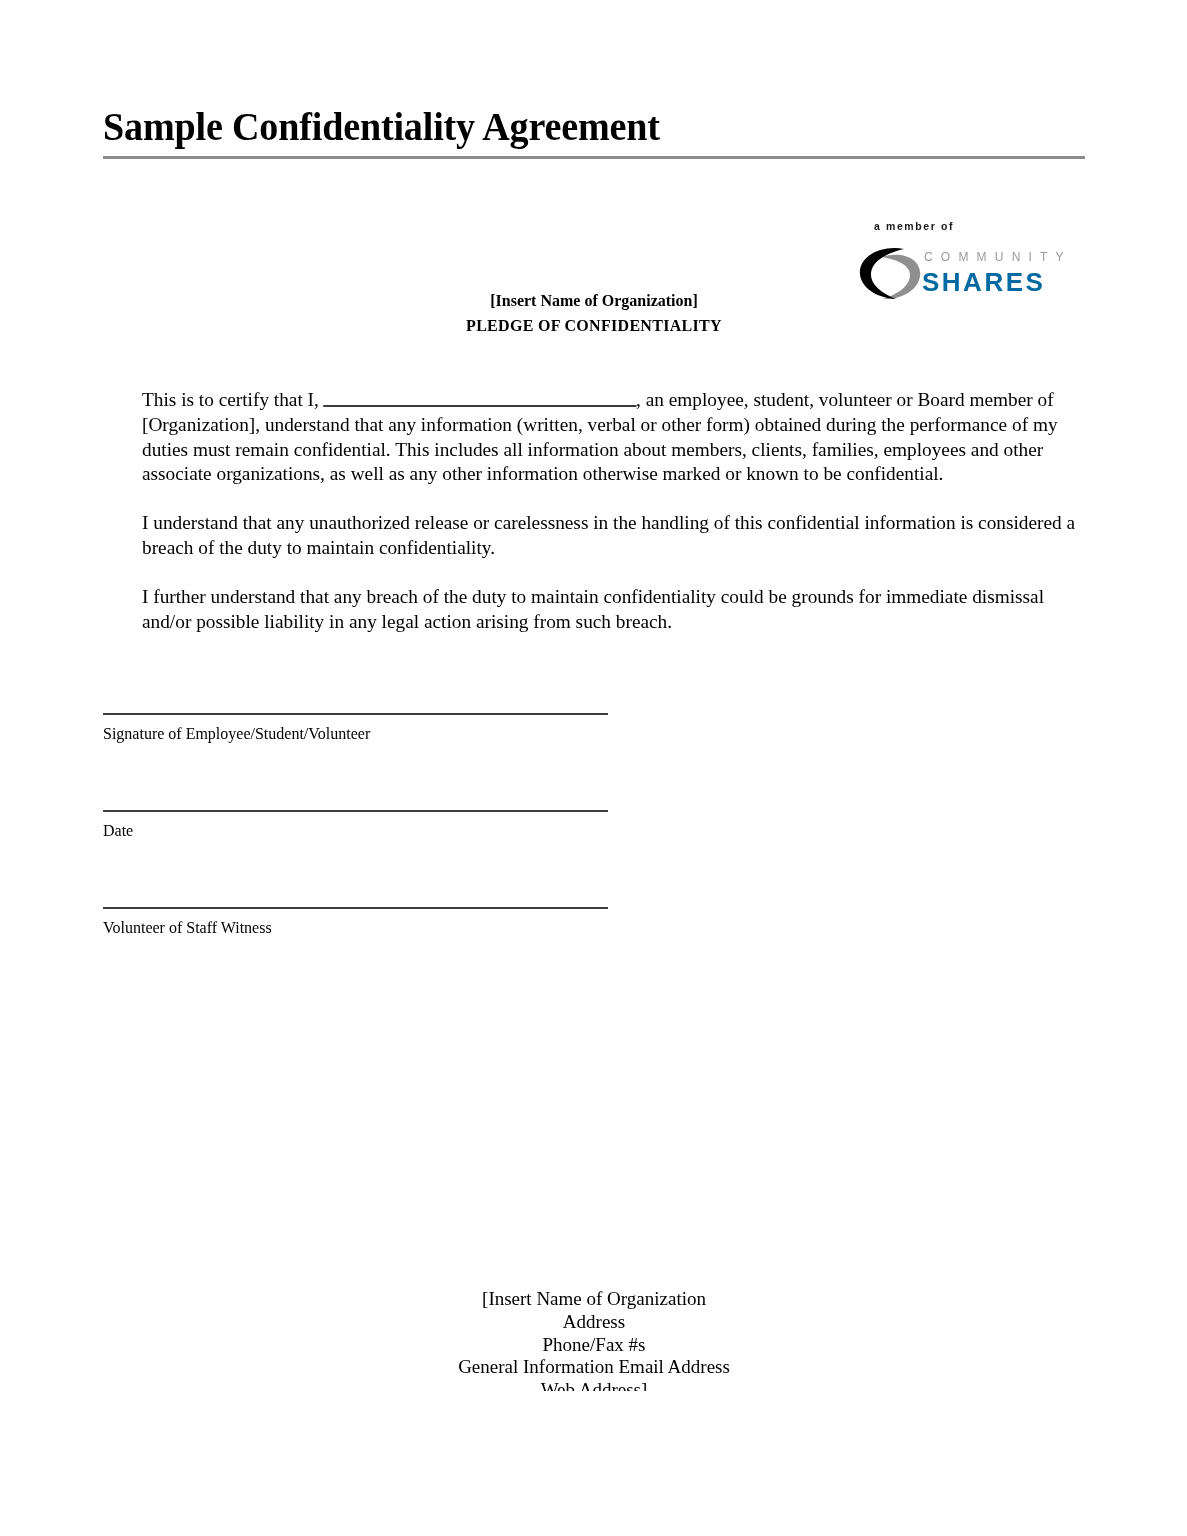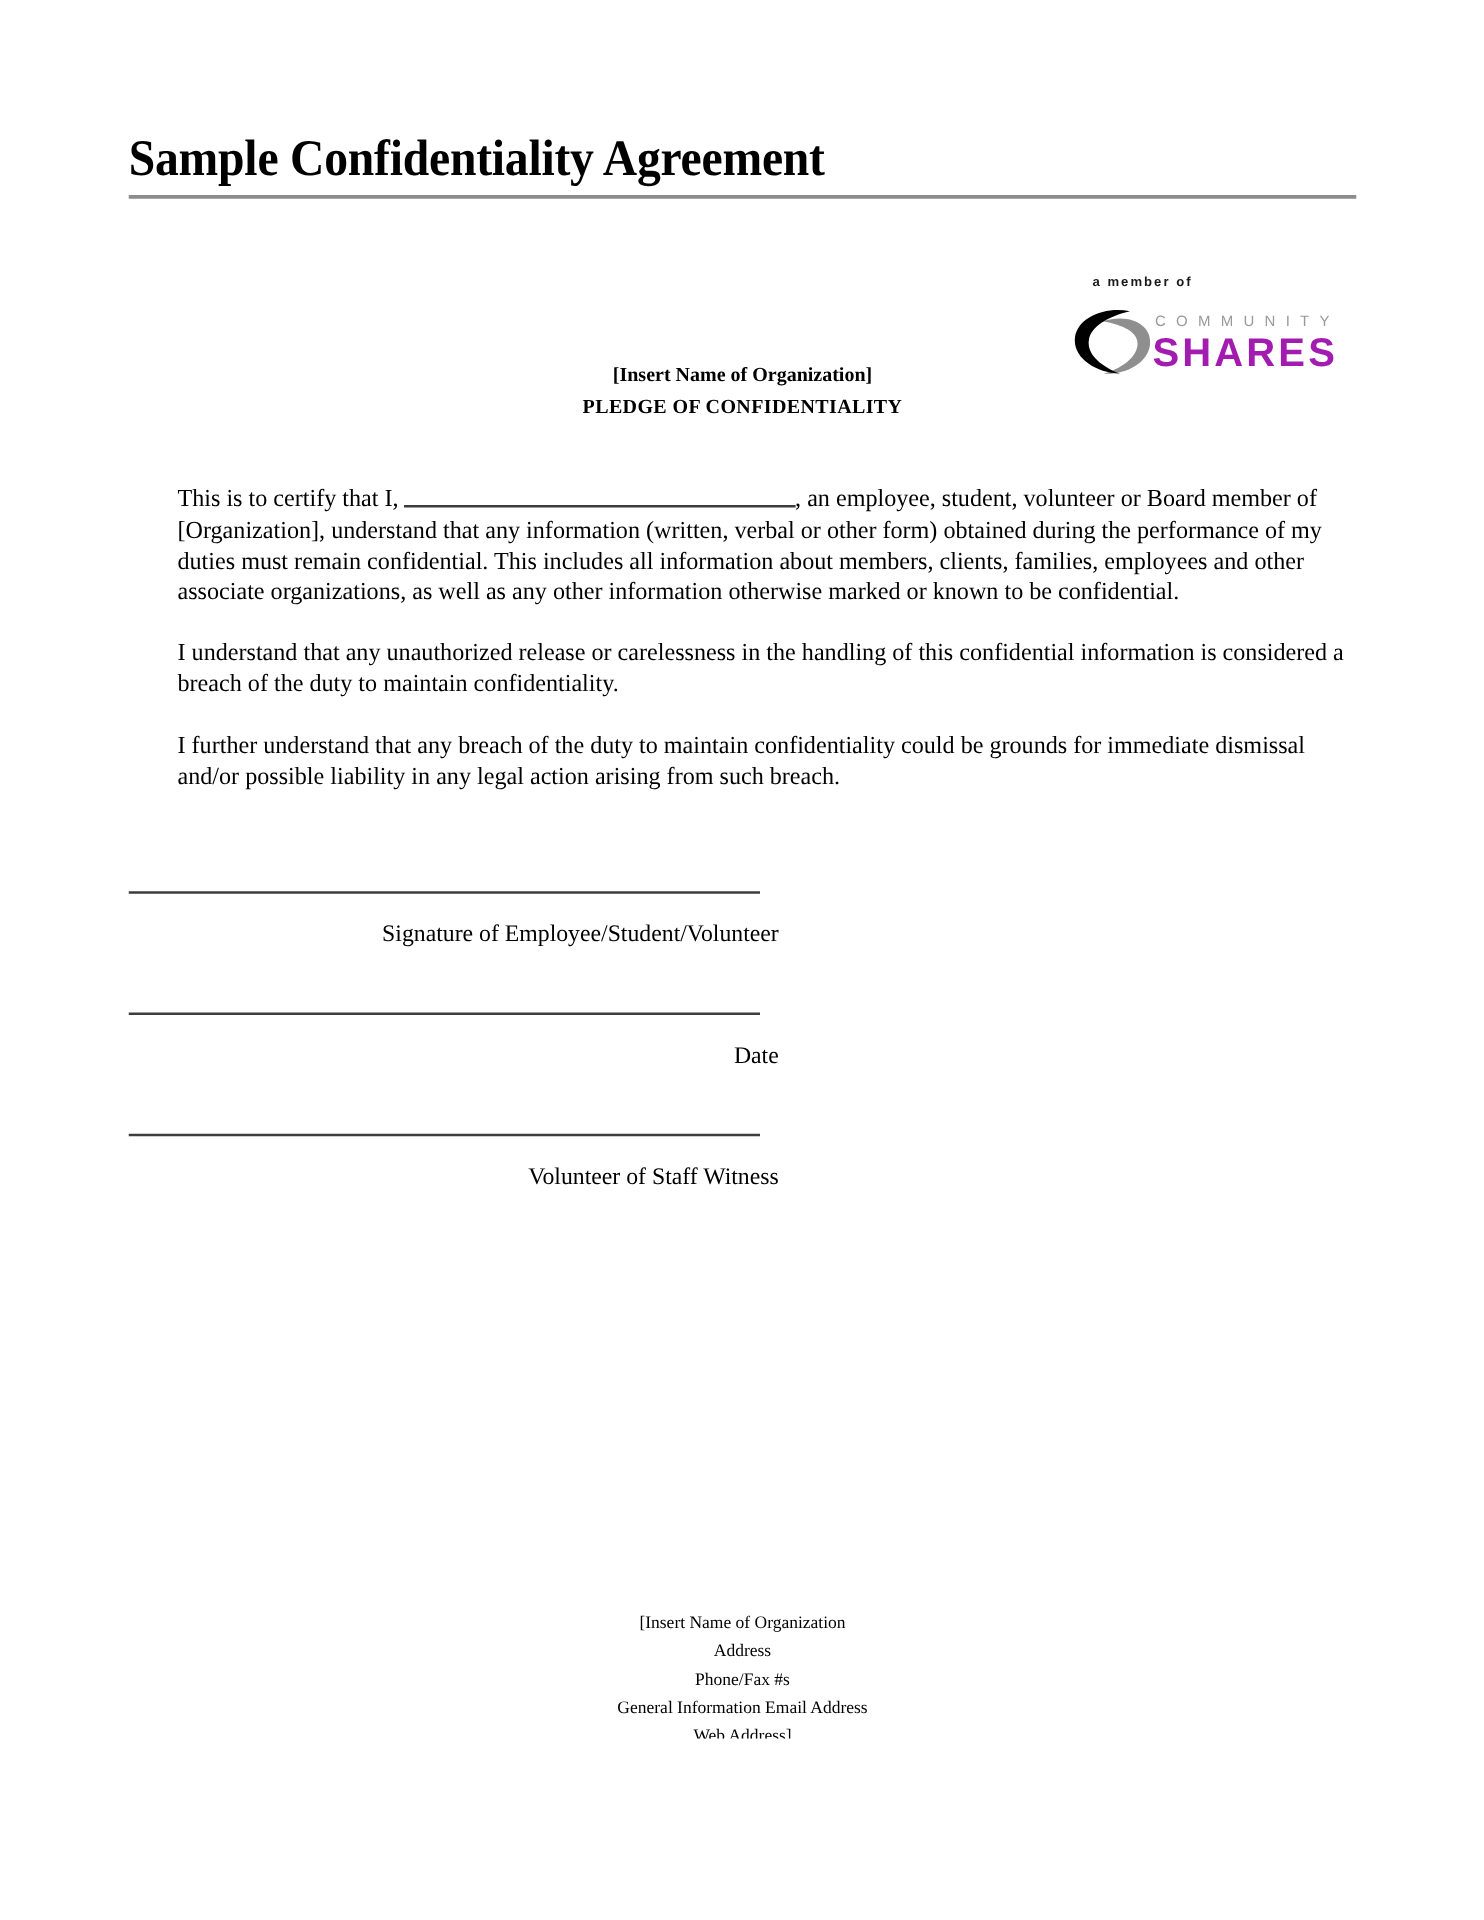"SHARES" .logo-word-shares { color: #a21caf -> #0369a1; font-size: 32px -> 26px }
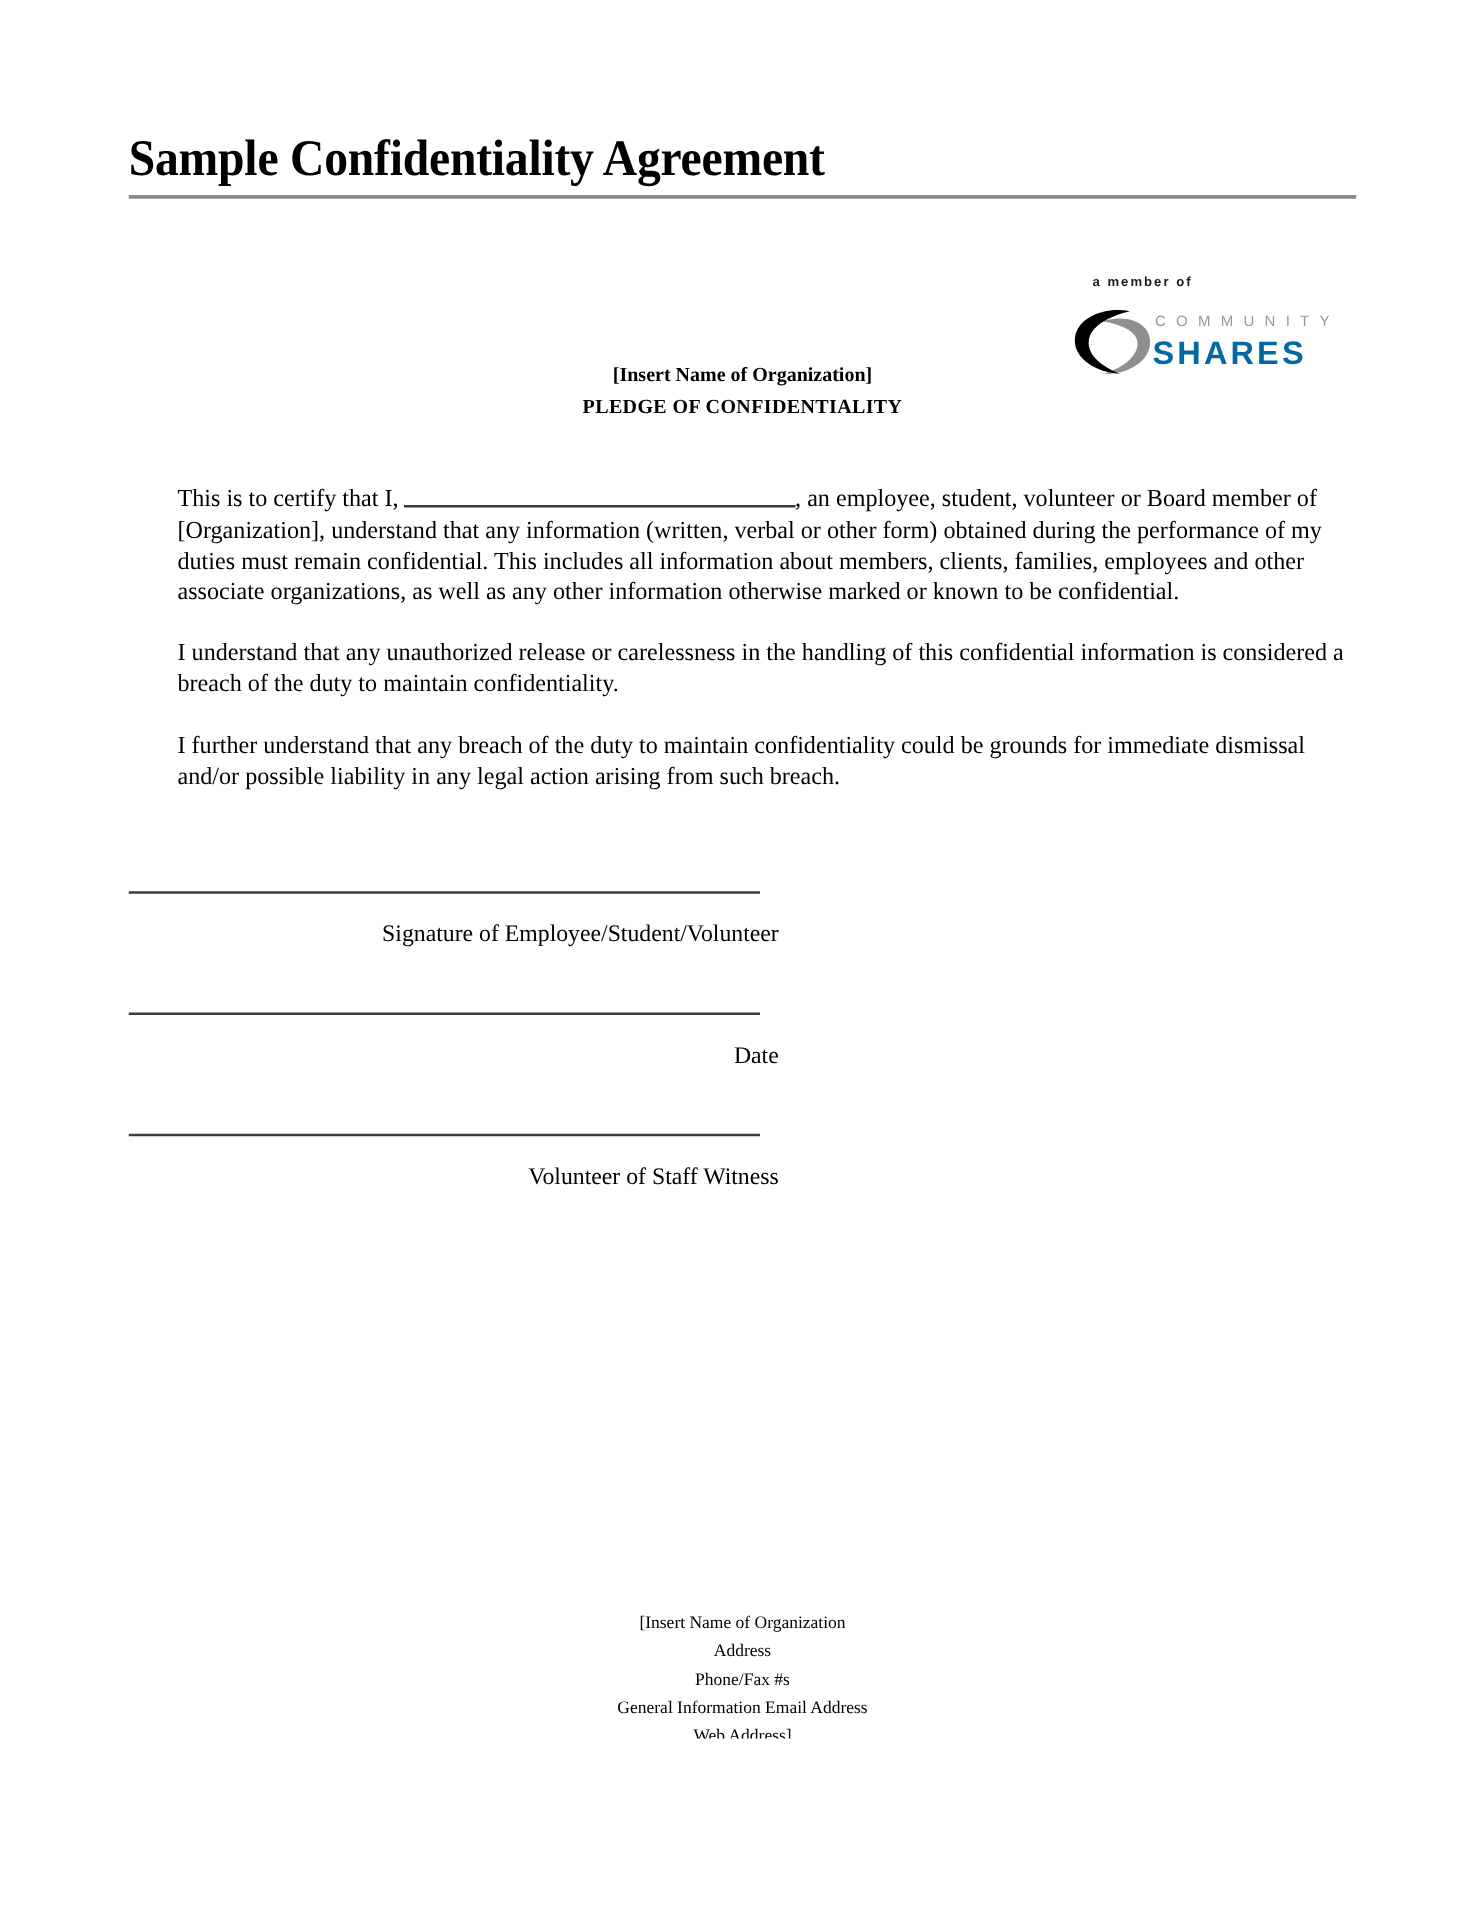"Signature of Employee/Student/Volunteer" .sig-label { font-size: 19px -> 16px; padding-top: 21px -> 7px; text-align: right -> none }
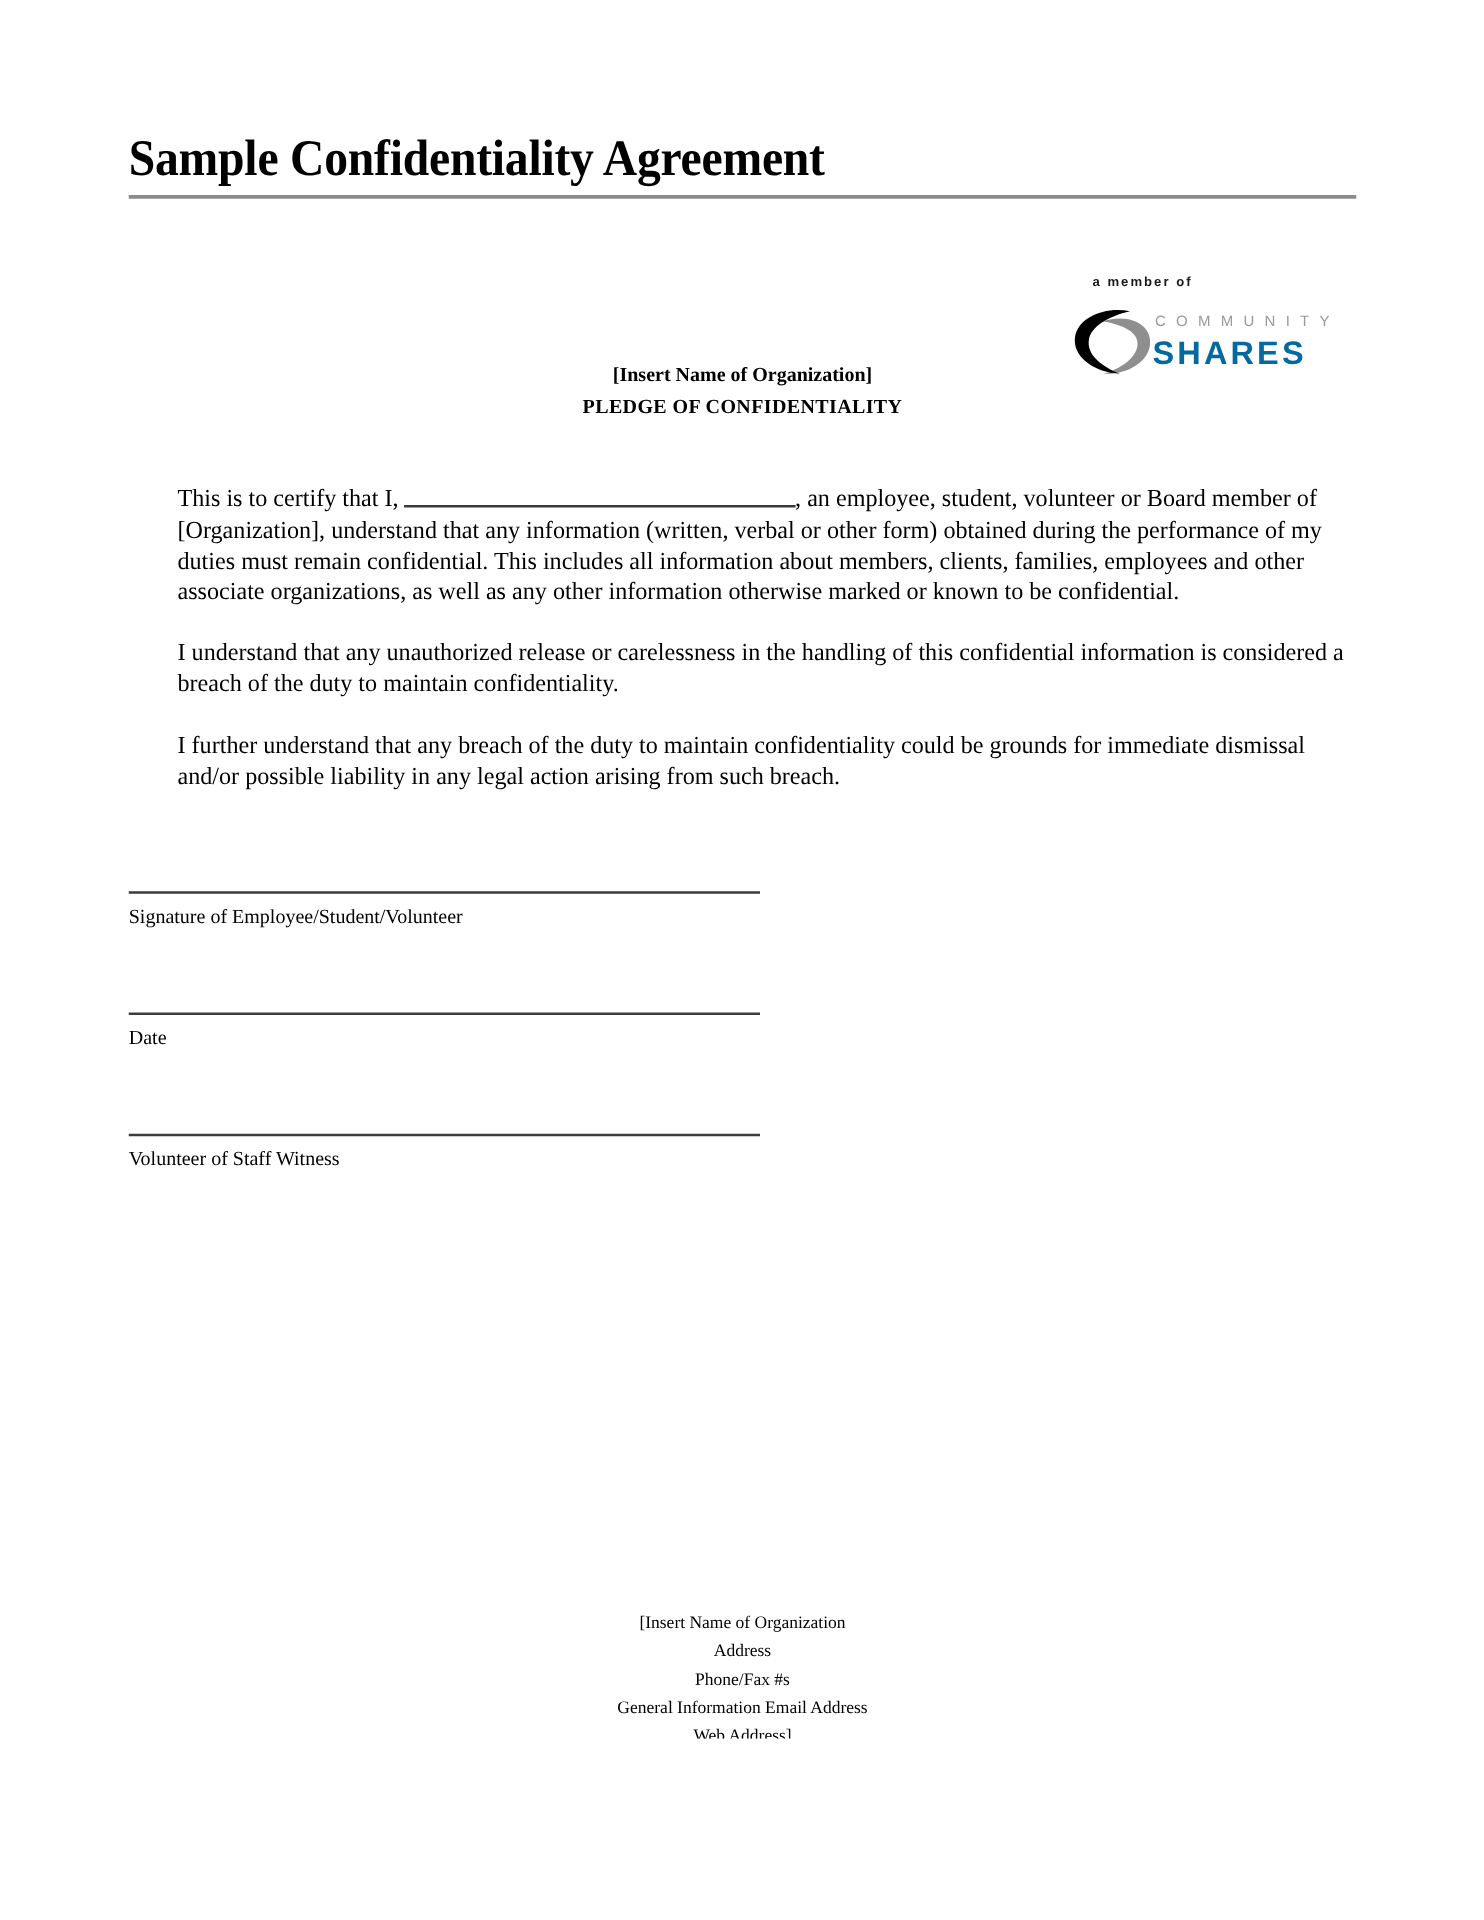"[Insert Name of Organization" .footer-line { font-size: 14px -> 19px }
